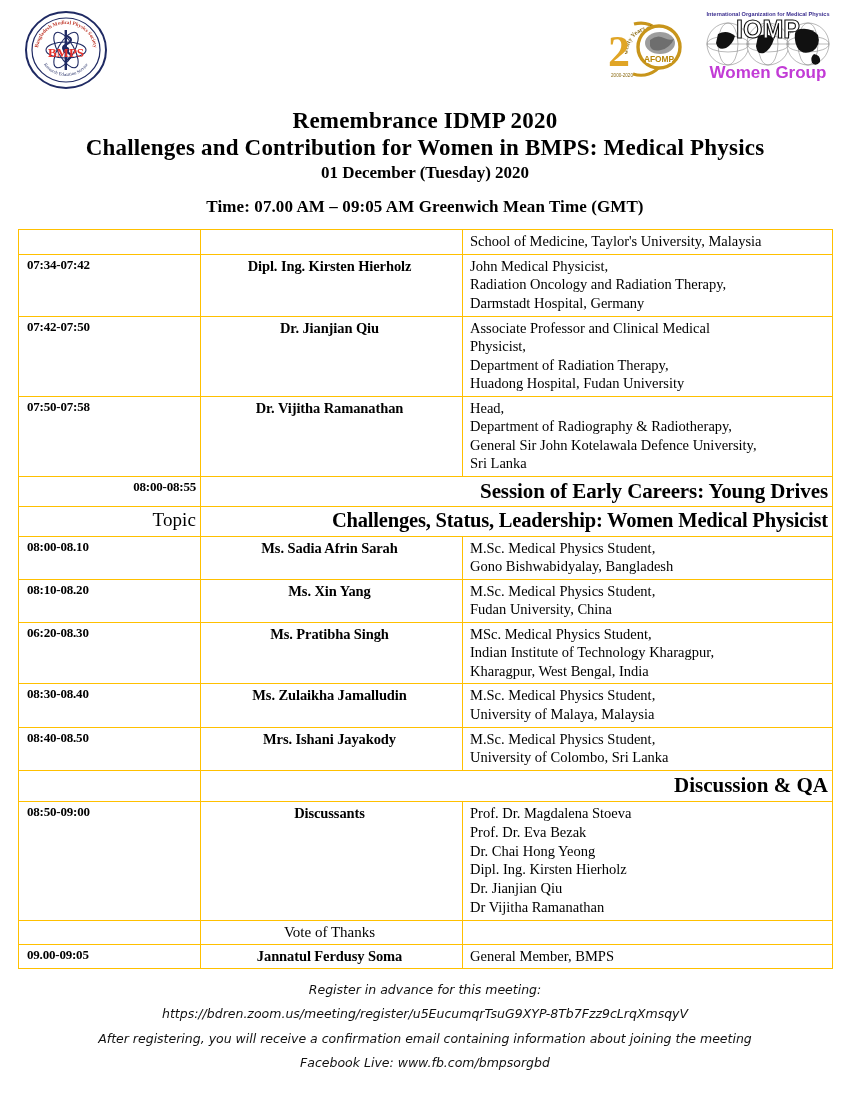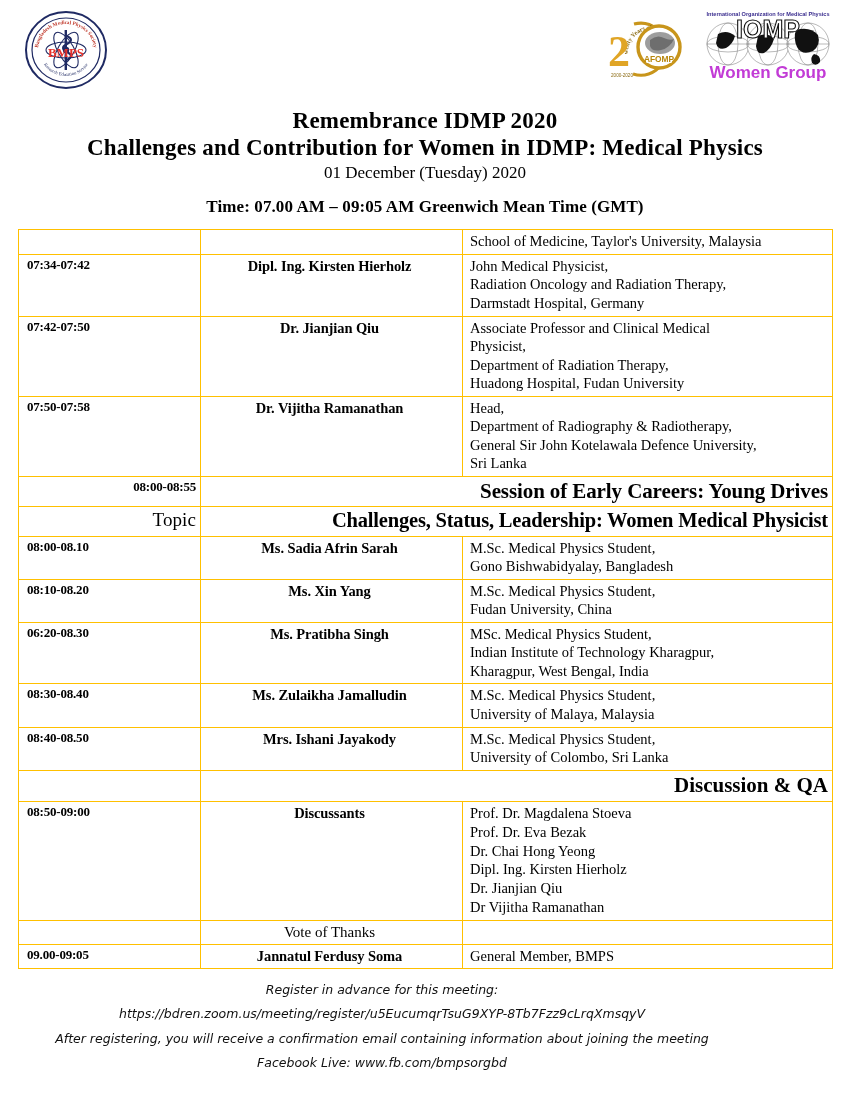"Challenges and Contribution for Women" div.title-sub { text: IDMP -> BMPS }
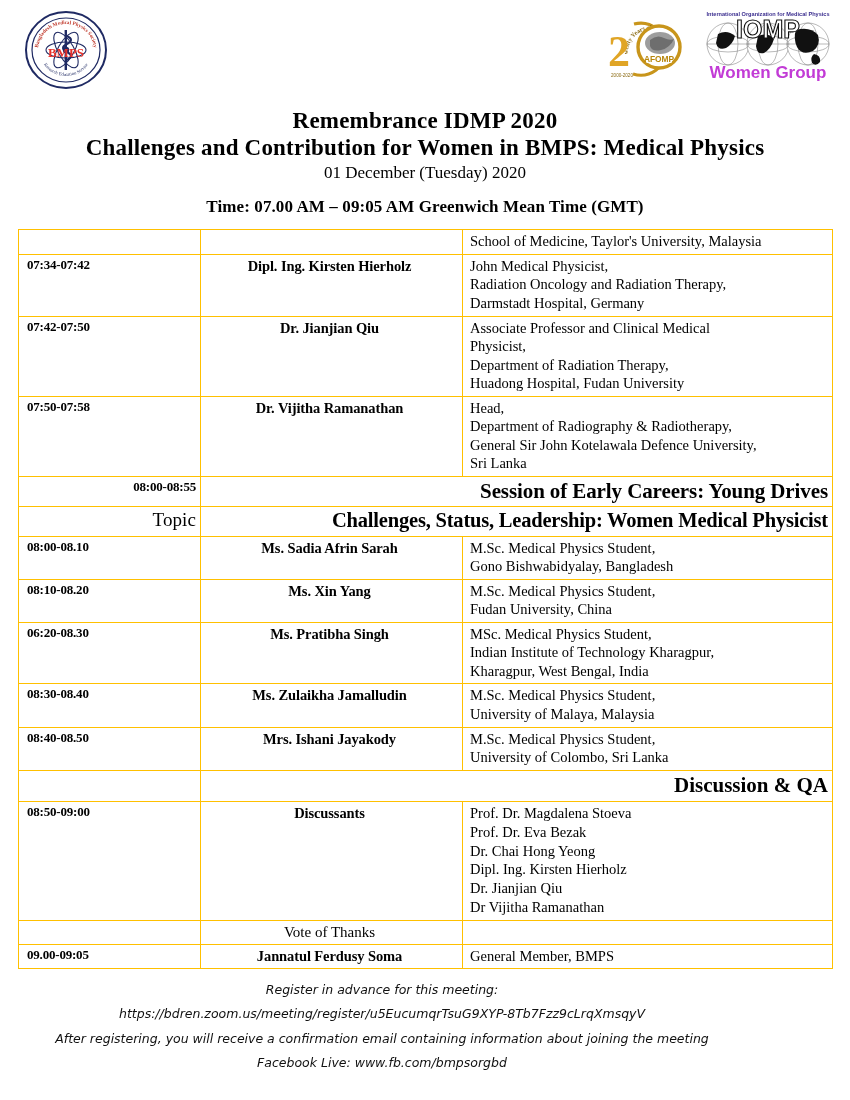"01 December (Tuesday) 2020" .title-date { font-weight: normal -> bold }
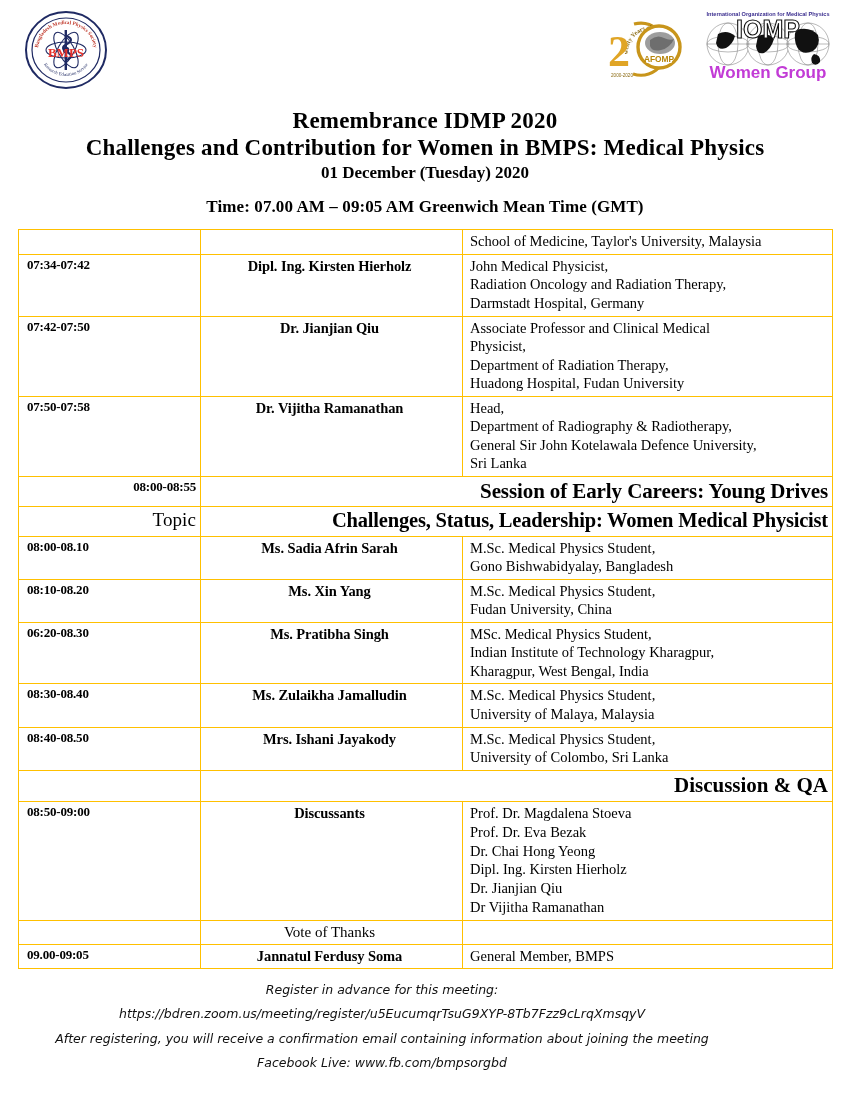"Register in advance for this" .footer { padding-left: none -> 43px }
